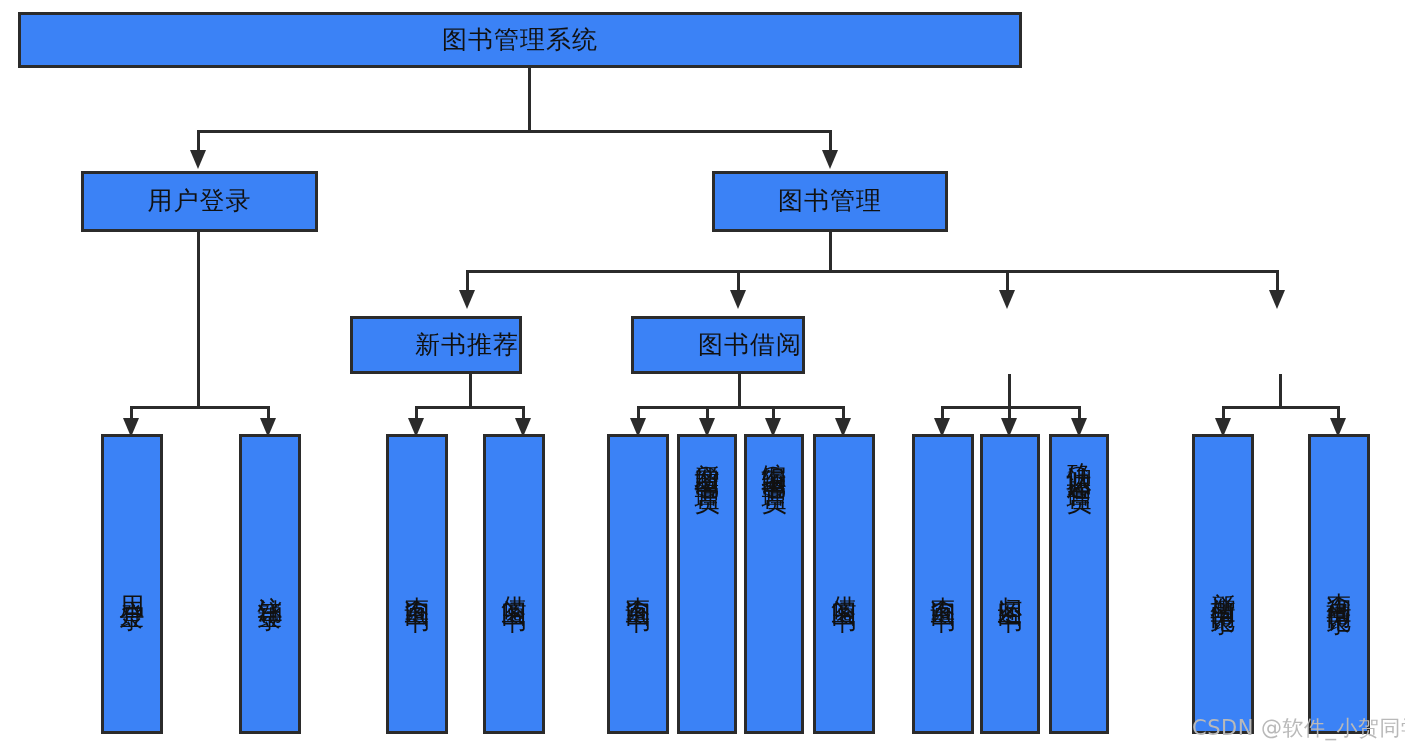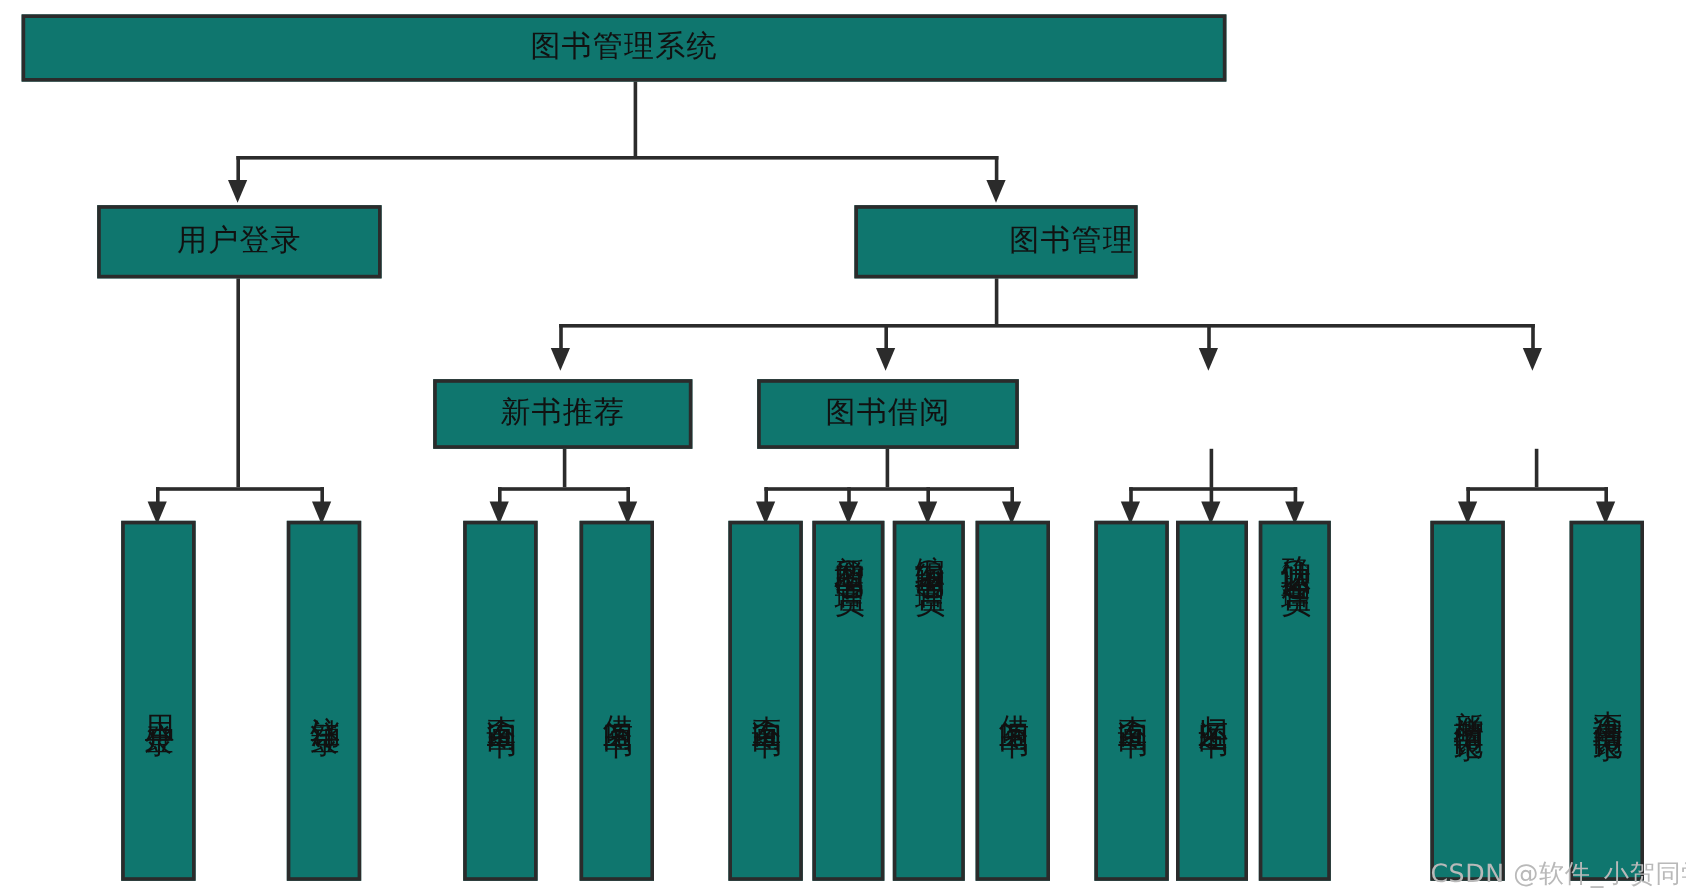"图书管理系统" .node { background: #0f766e -> #3b82f6; font-family: Liberation Serif, serif -> none }
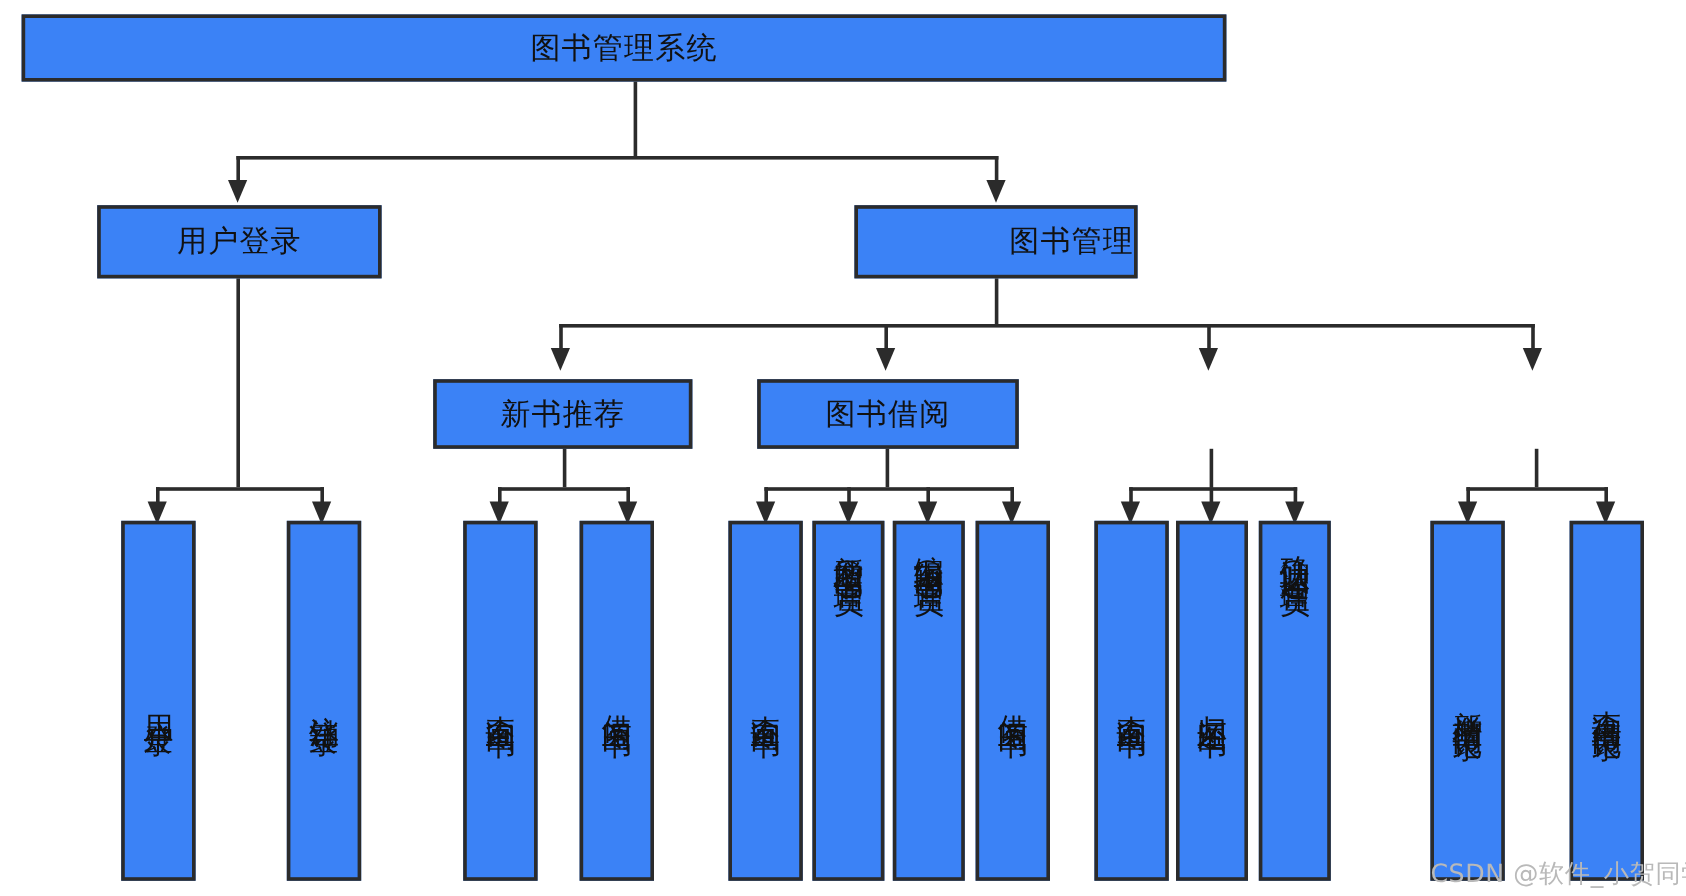"图书管理" div.node { justify-content: flex-end -> none }
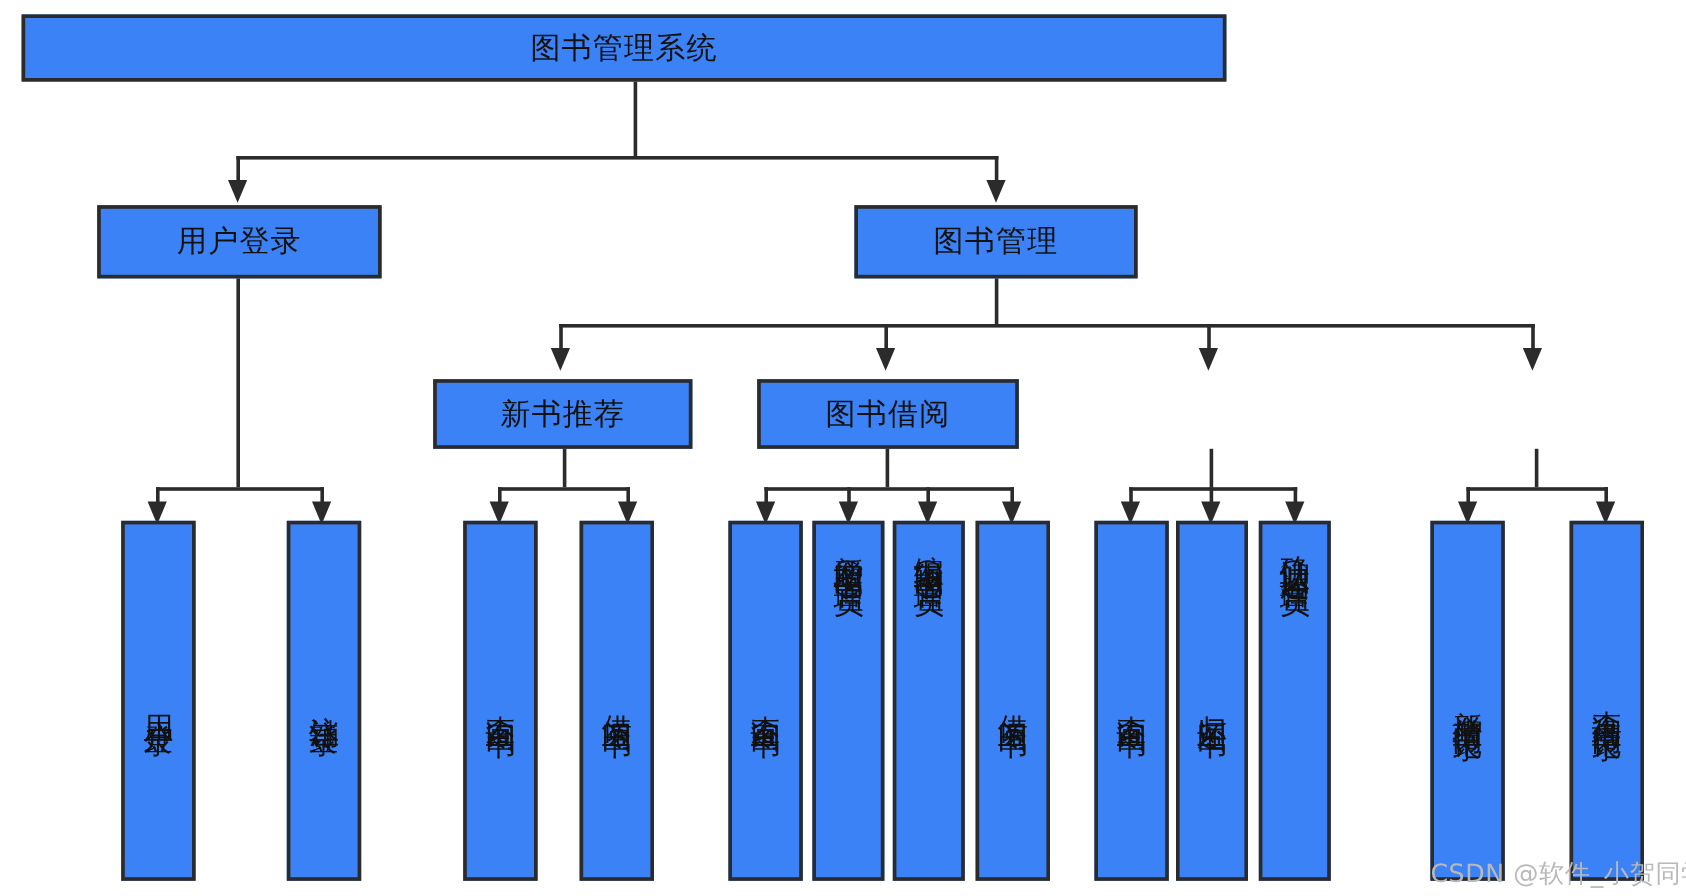"新书推荐" div.node { justify-content: none -> flex-end; left: 361px -> 350px; width: 216px -> 172px }
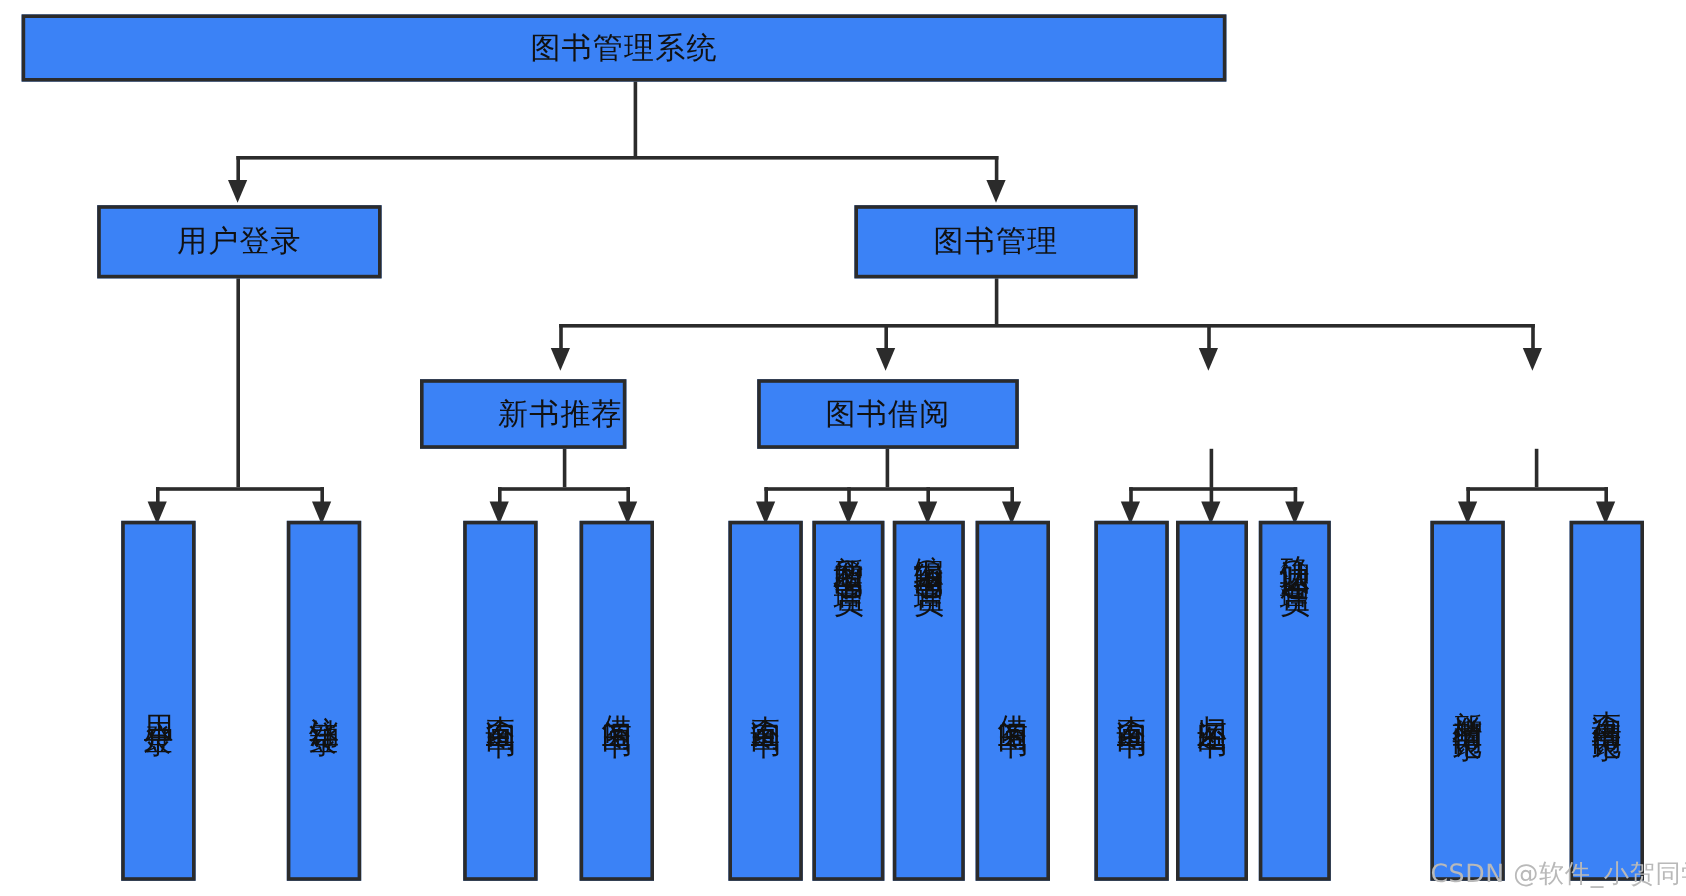"图书借阅" div.node { justify-content: none -> flex-end; width: 218px -> 174px }
